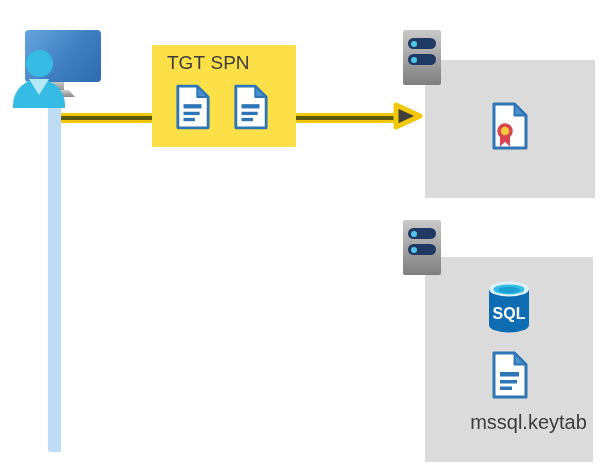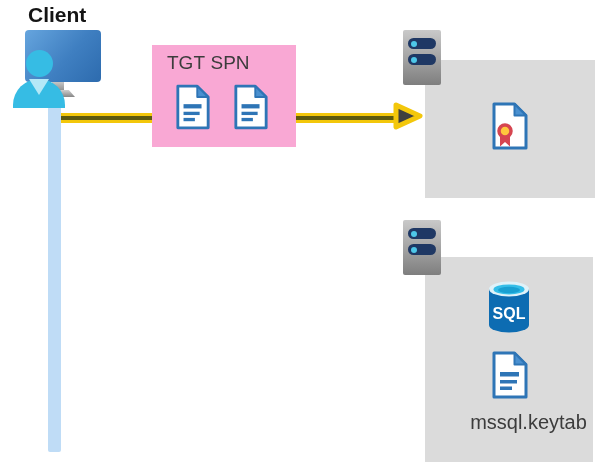"Client" div.abs { html: <div>Client</div> -> none }
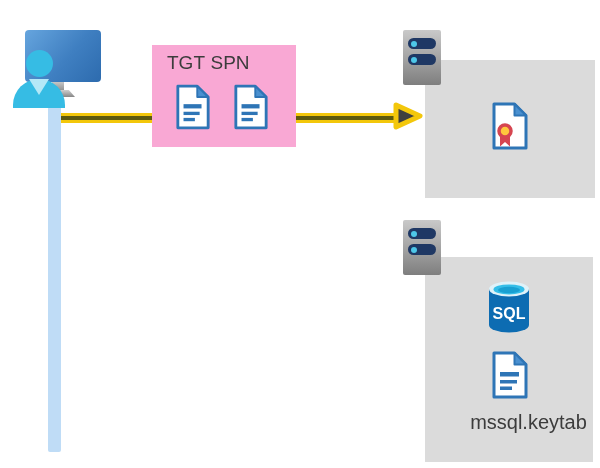"TGT" .token-box { background: #f9a8d4 -> #fde047 }
